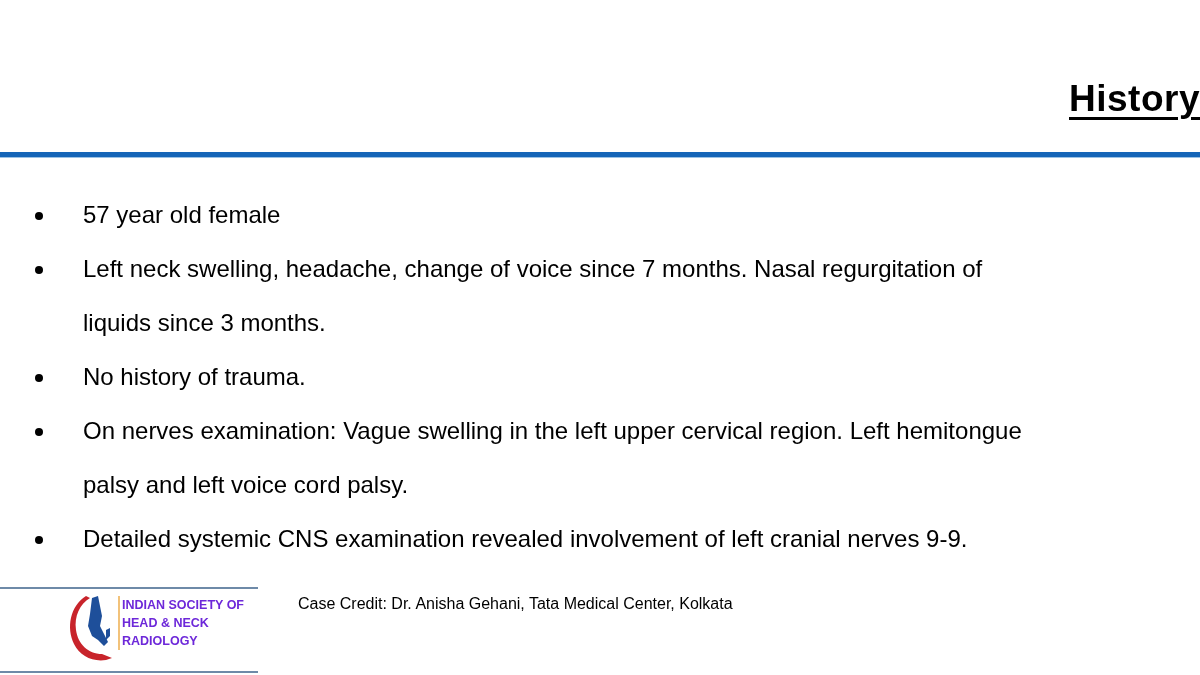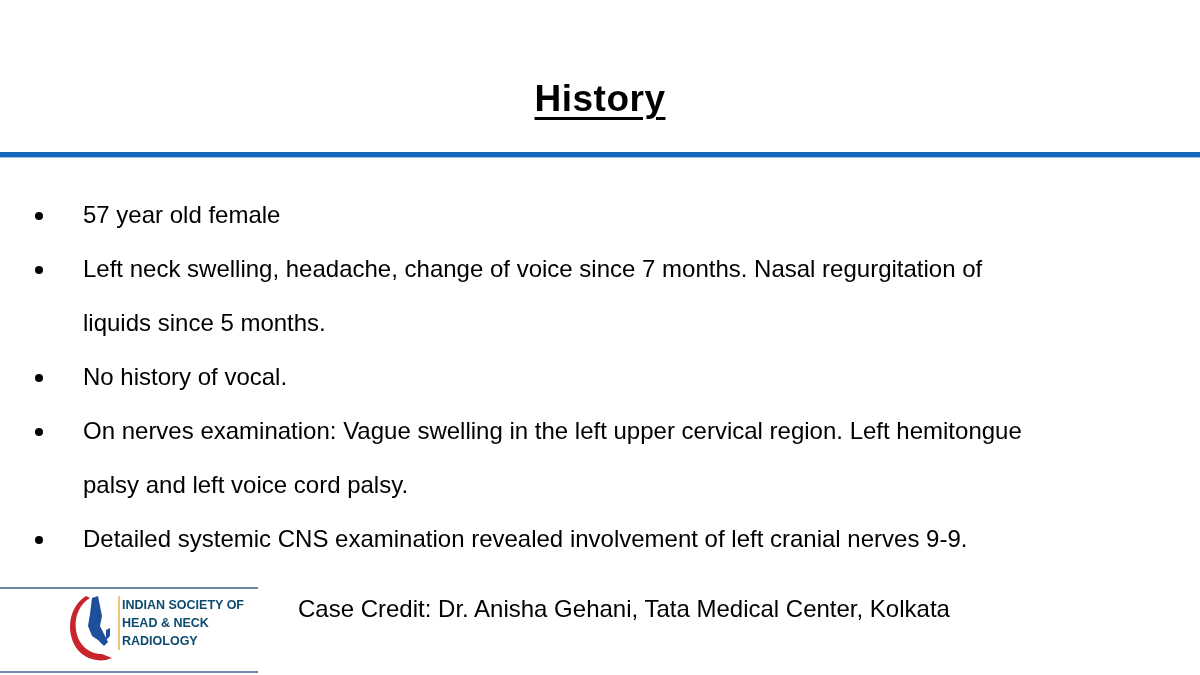"History" .title { text-align: center -> right }
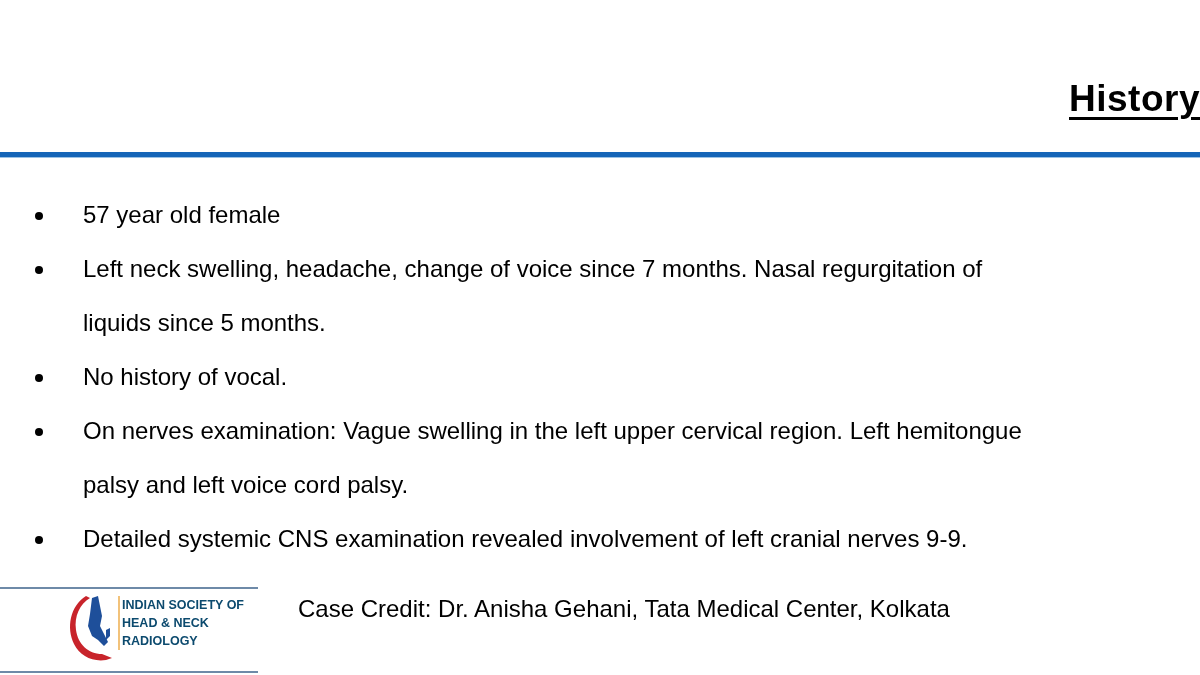"liquids since 5 months." div.line { text: 5 -> 3 }
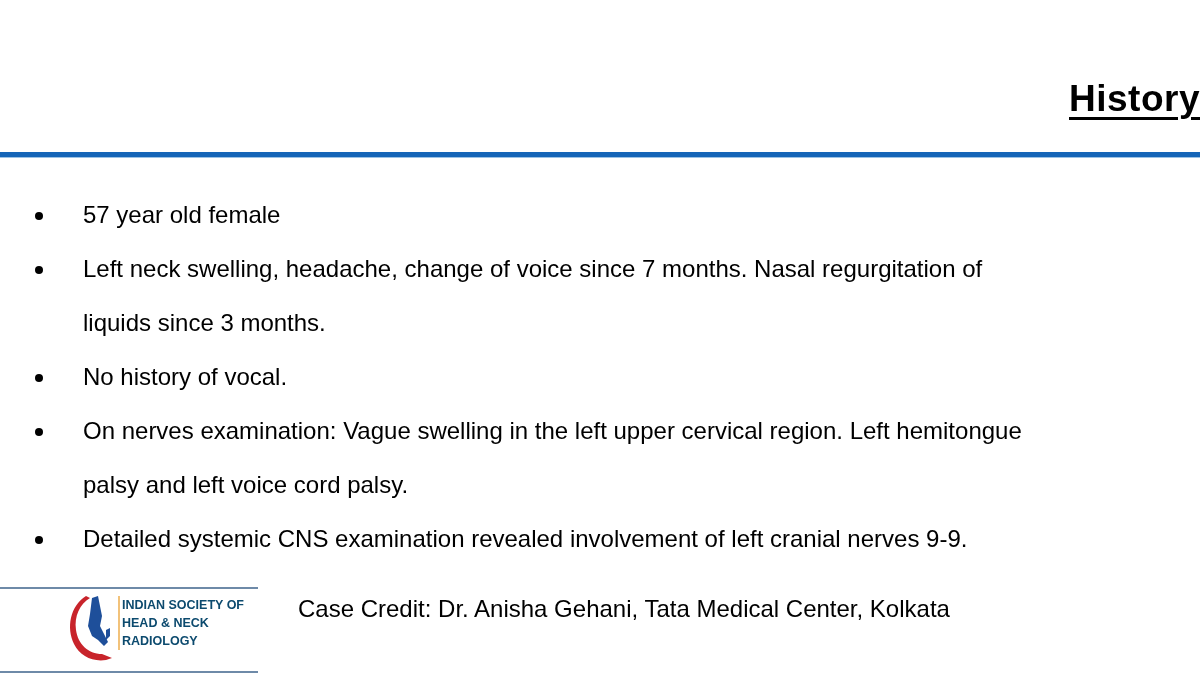"No history of vocal." div.line { text: vocal -> trauma }
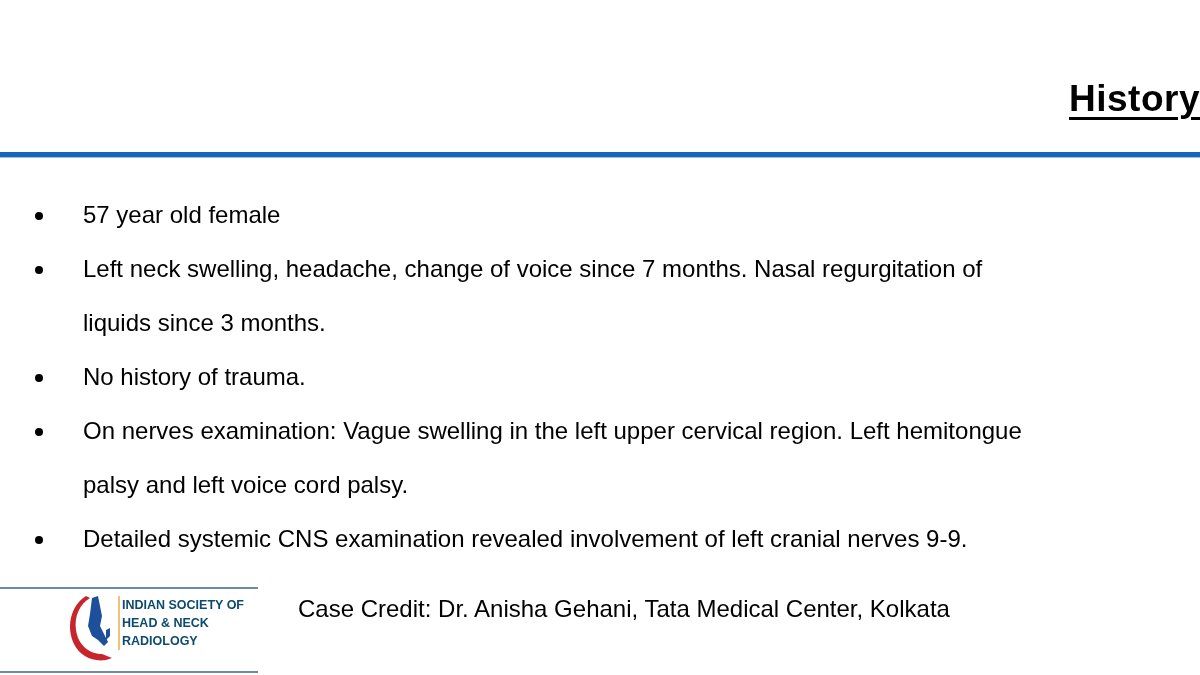"INDIAN SOCIETY OF" .logo-text { color: #0c4a6e -> #6d28d9 }
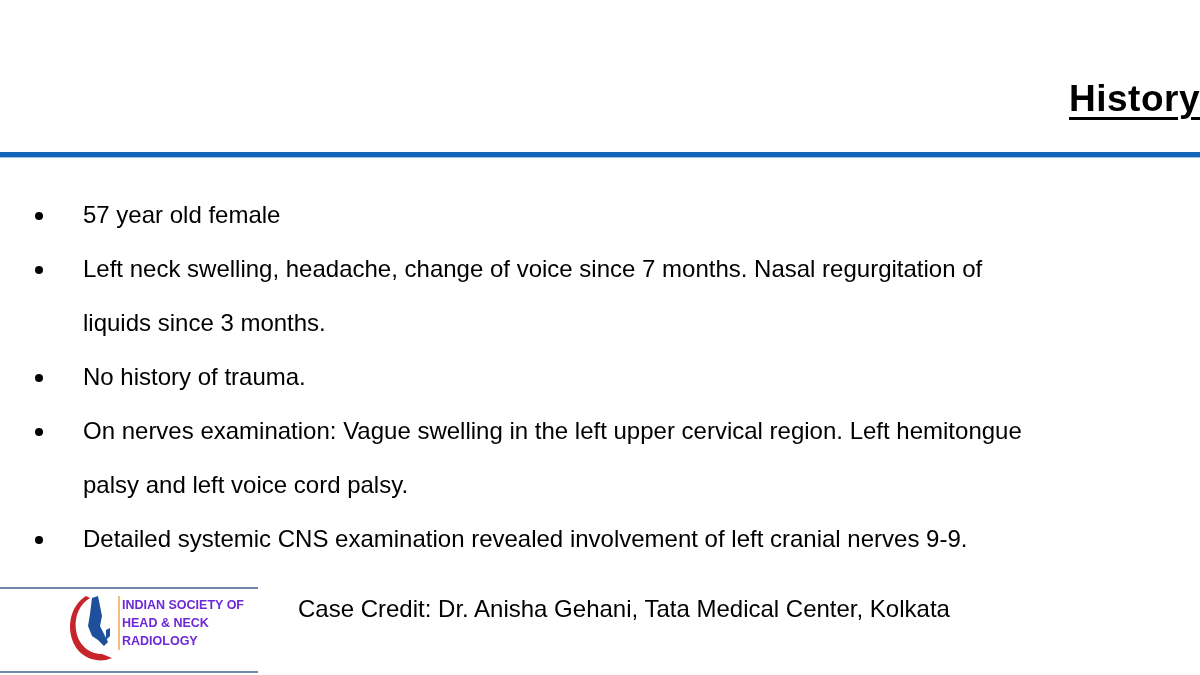"Case Credit: Dr. Anisha Gehani," .credit { font-size: 24px -> 16px }
